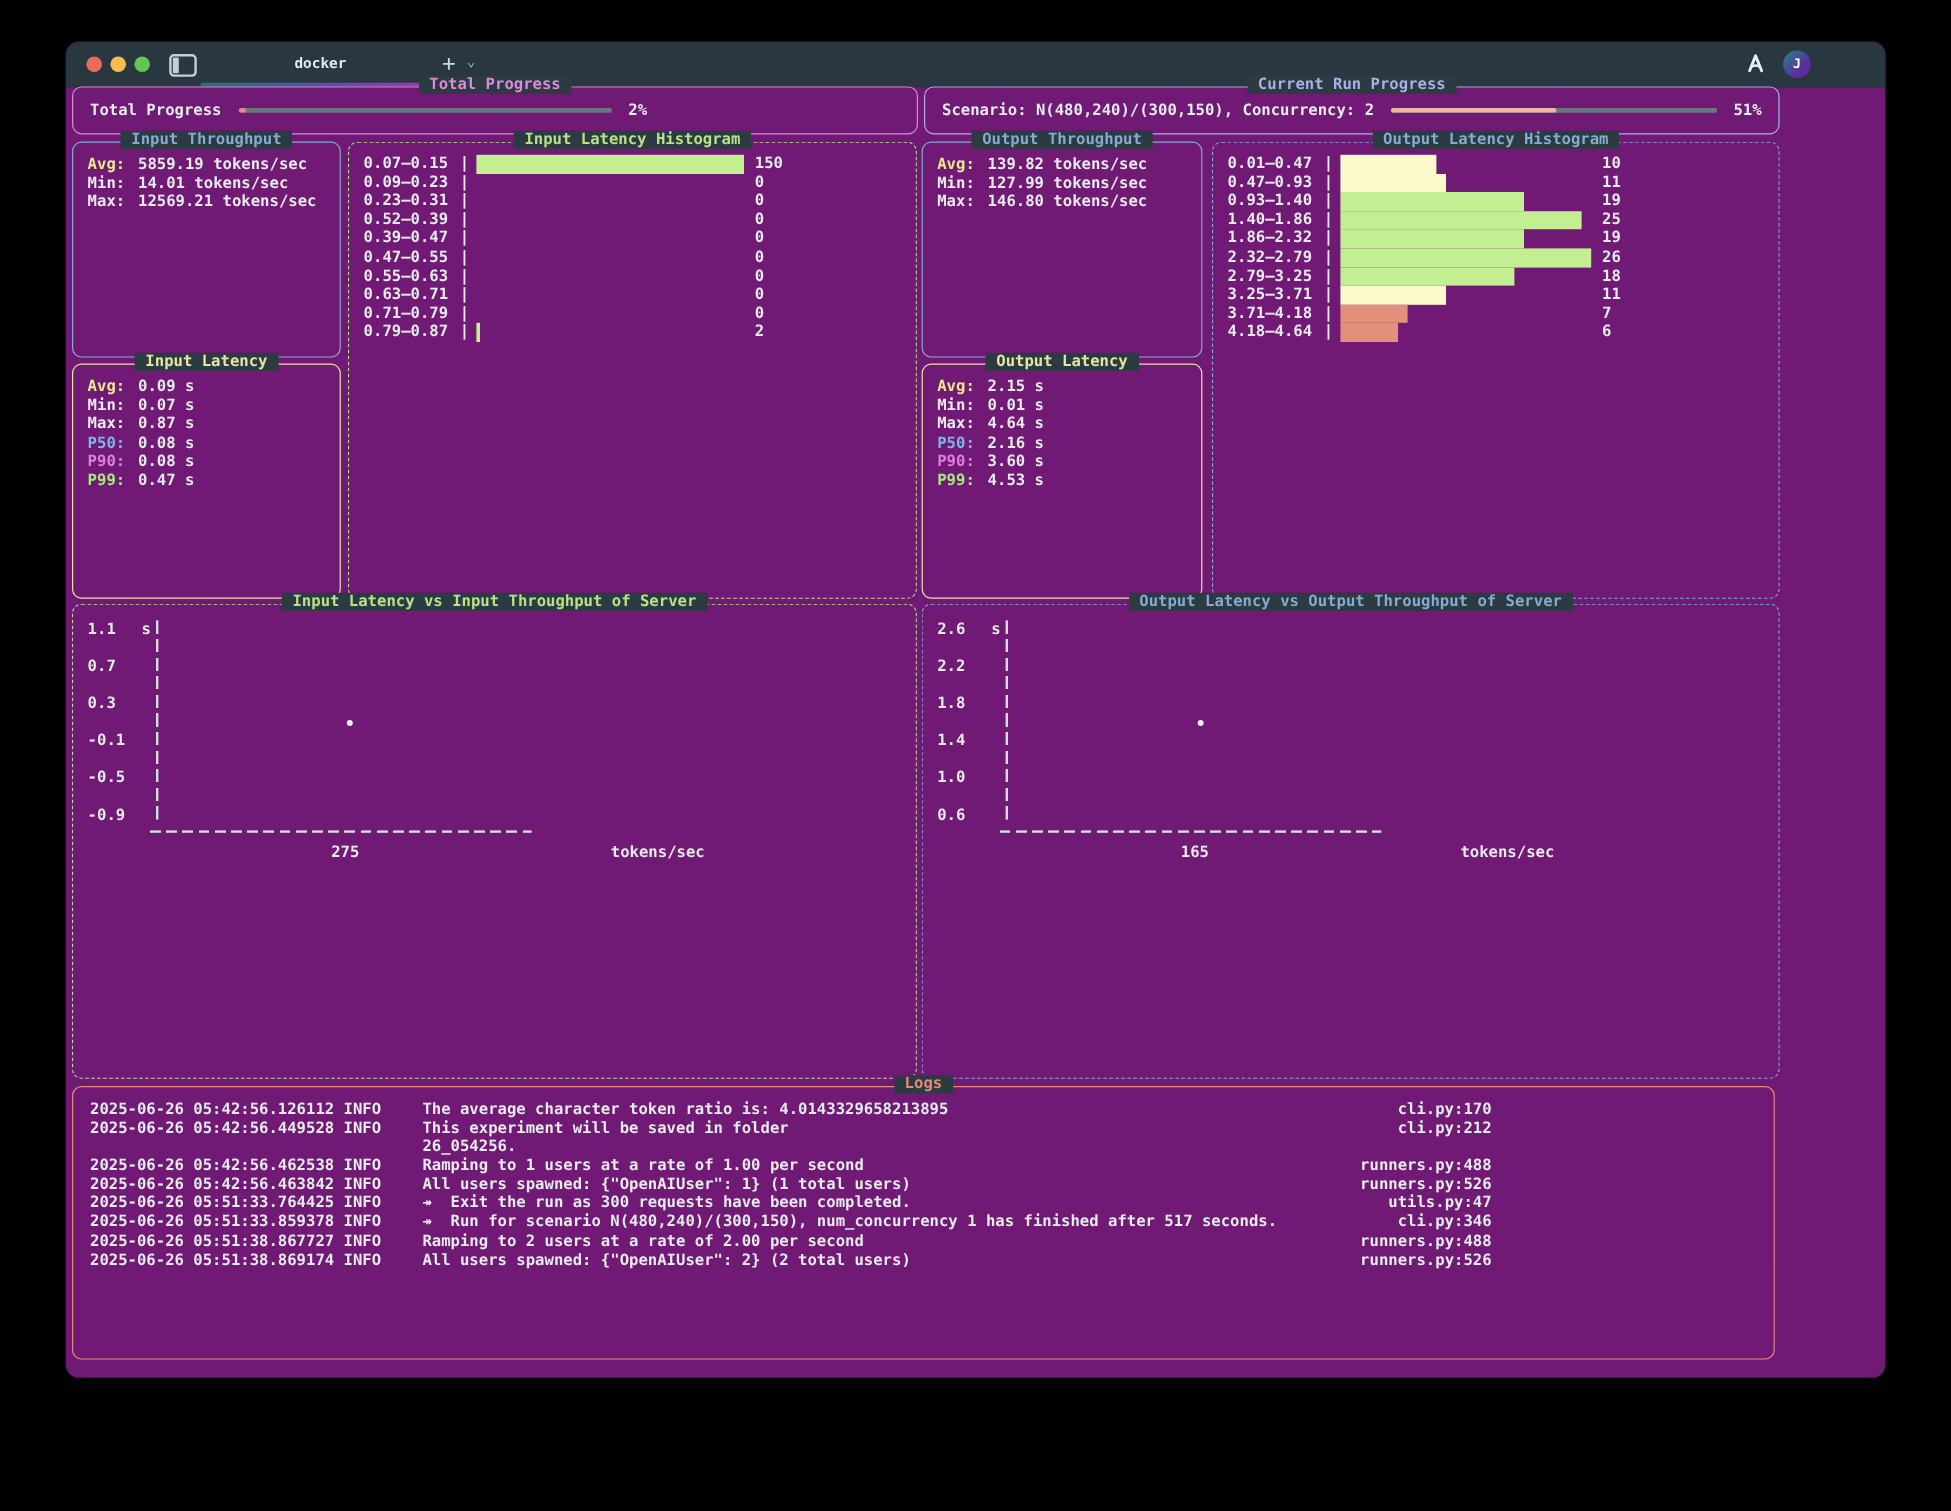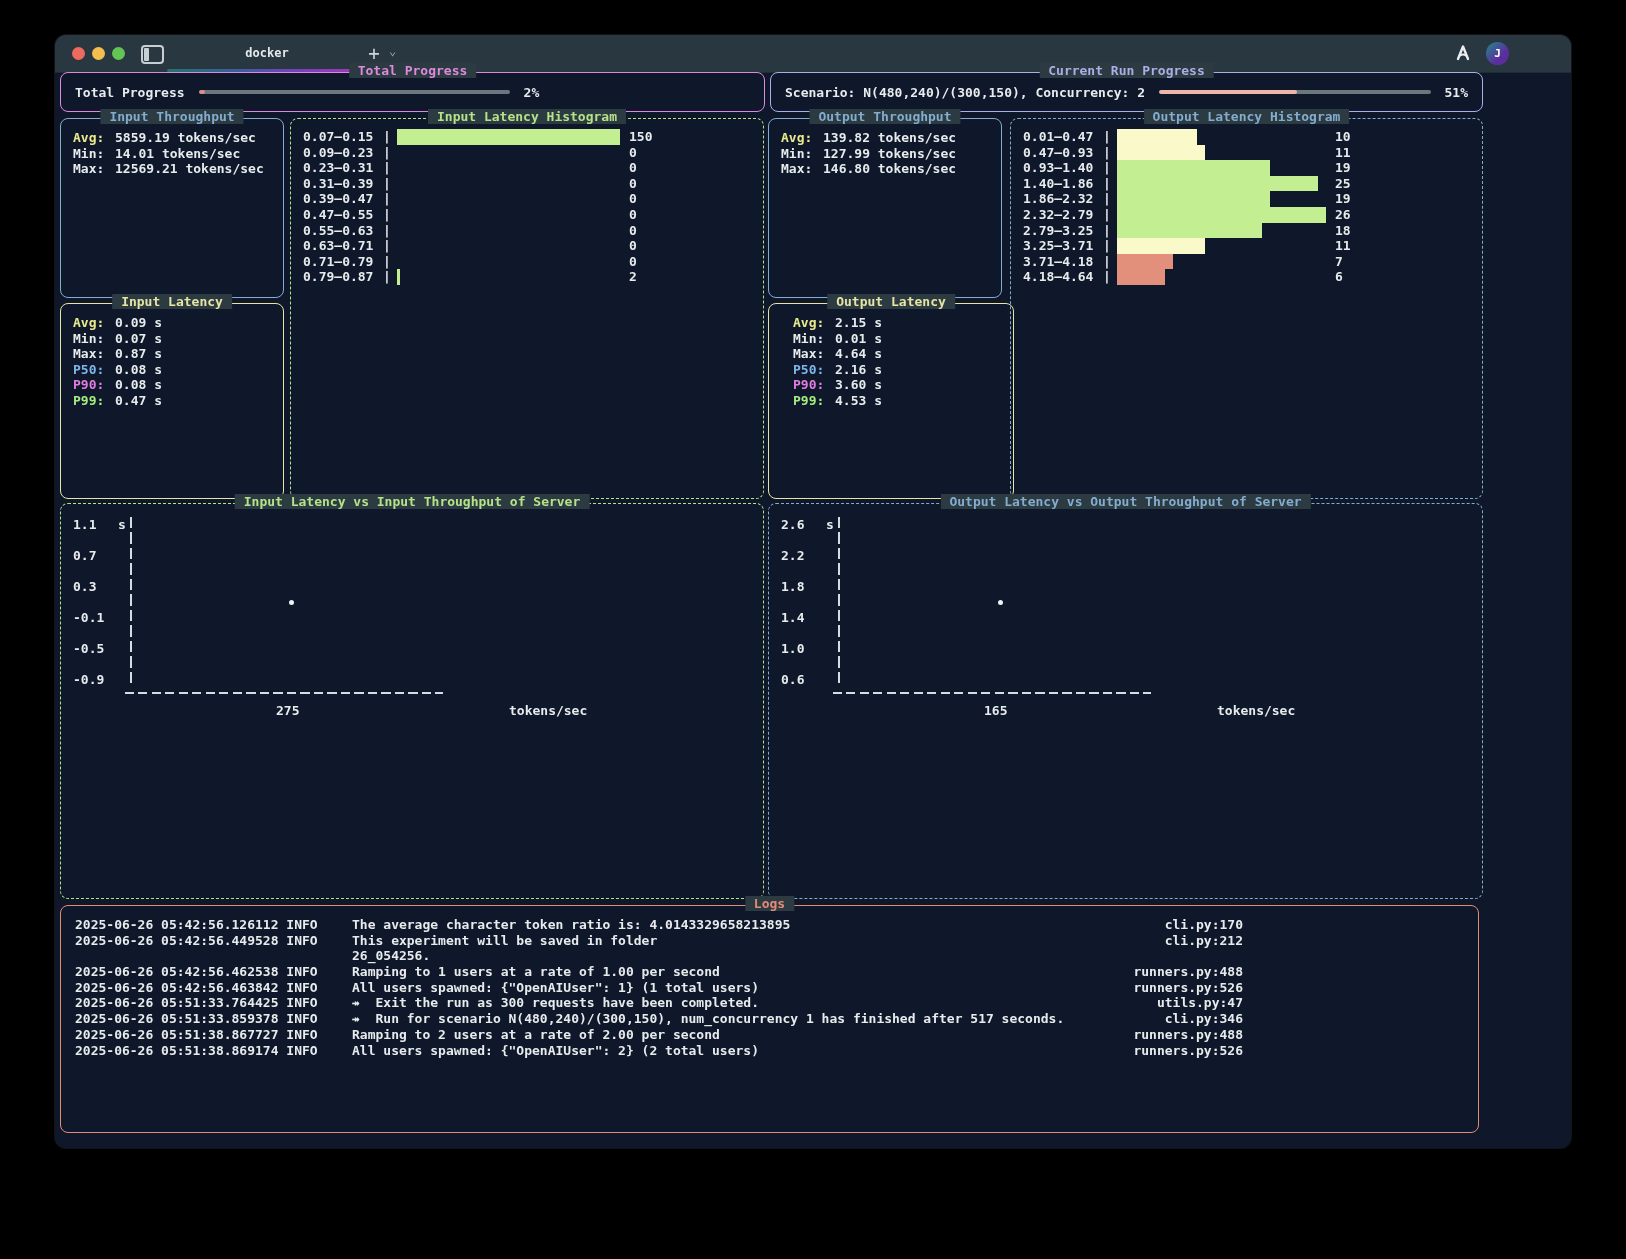"docker" .window { background: #0f172a -> #701a75 }
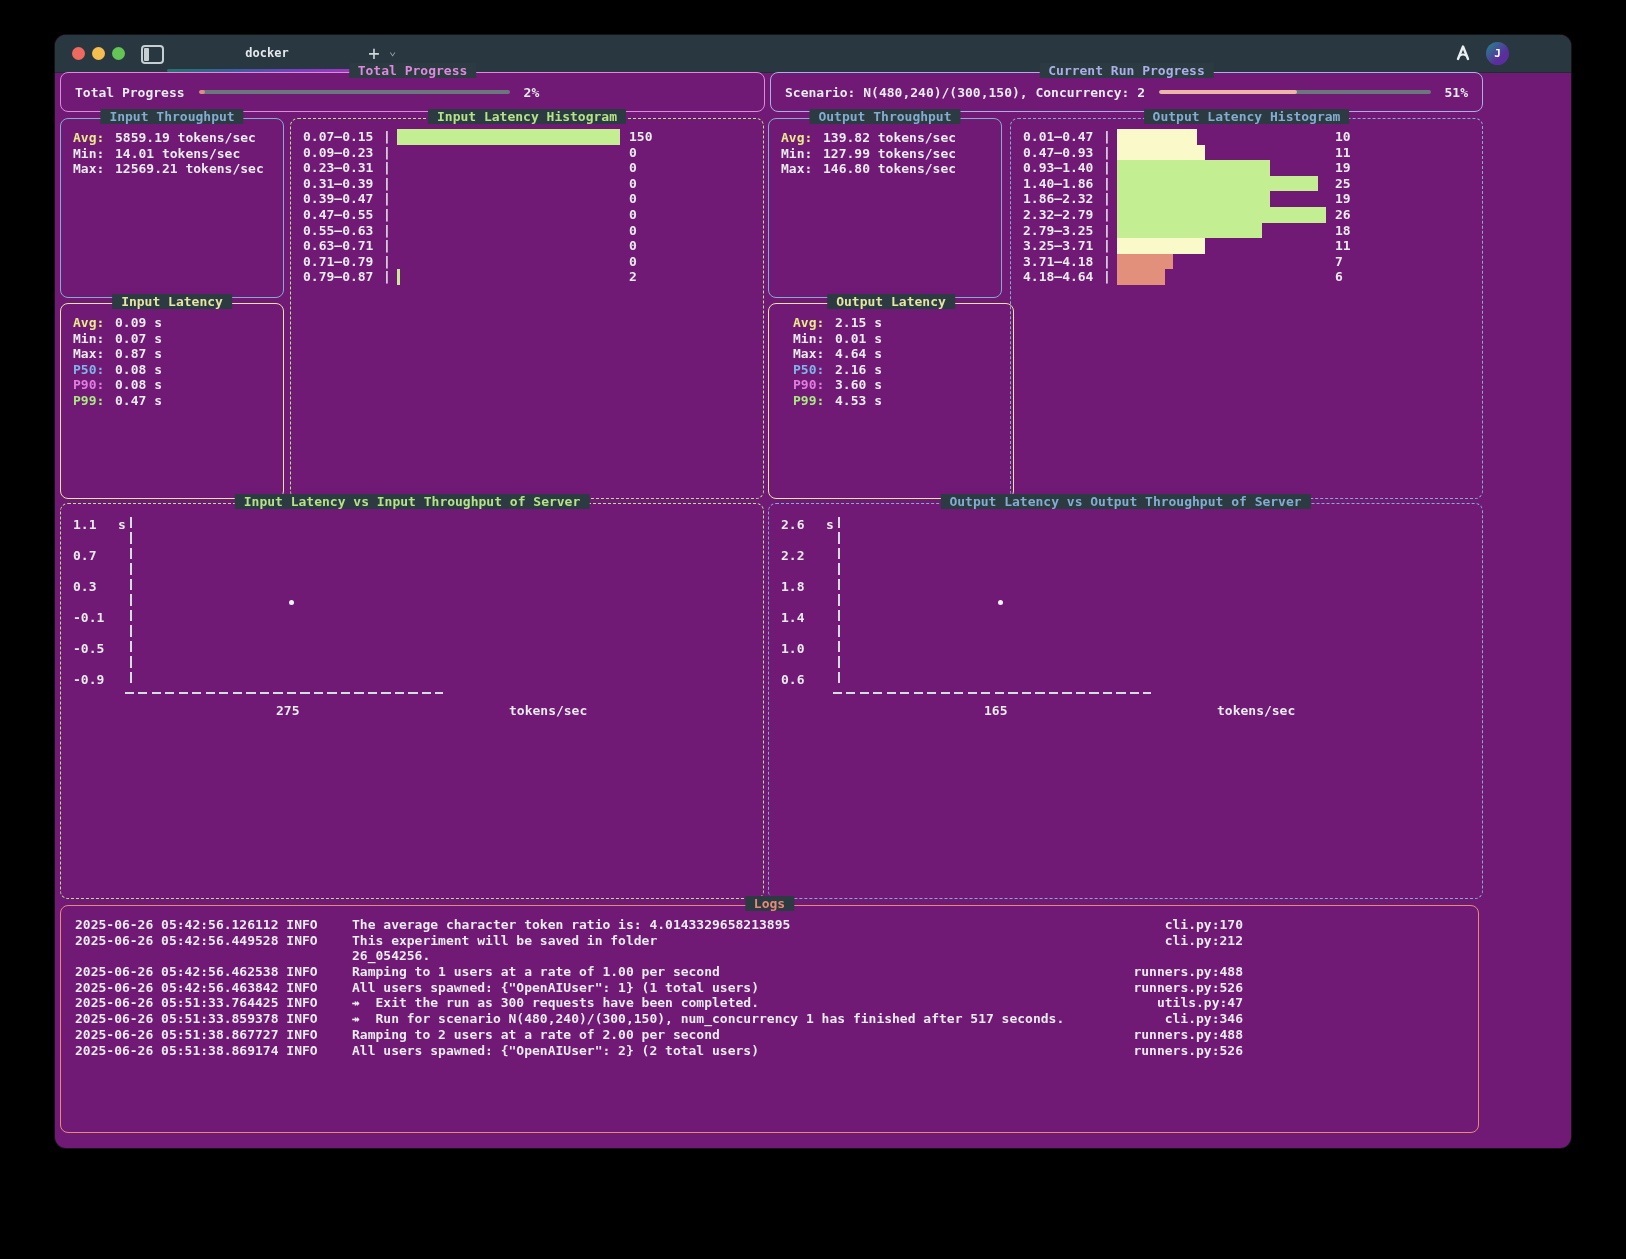"0.31–0.39" span.hrange { text: 0.31 -> 0.52 }
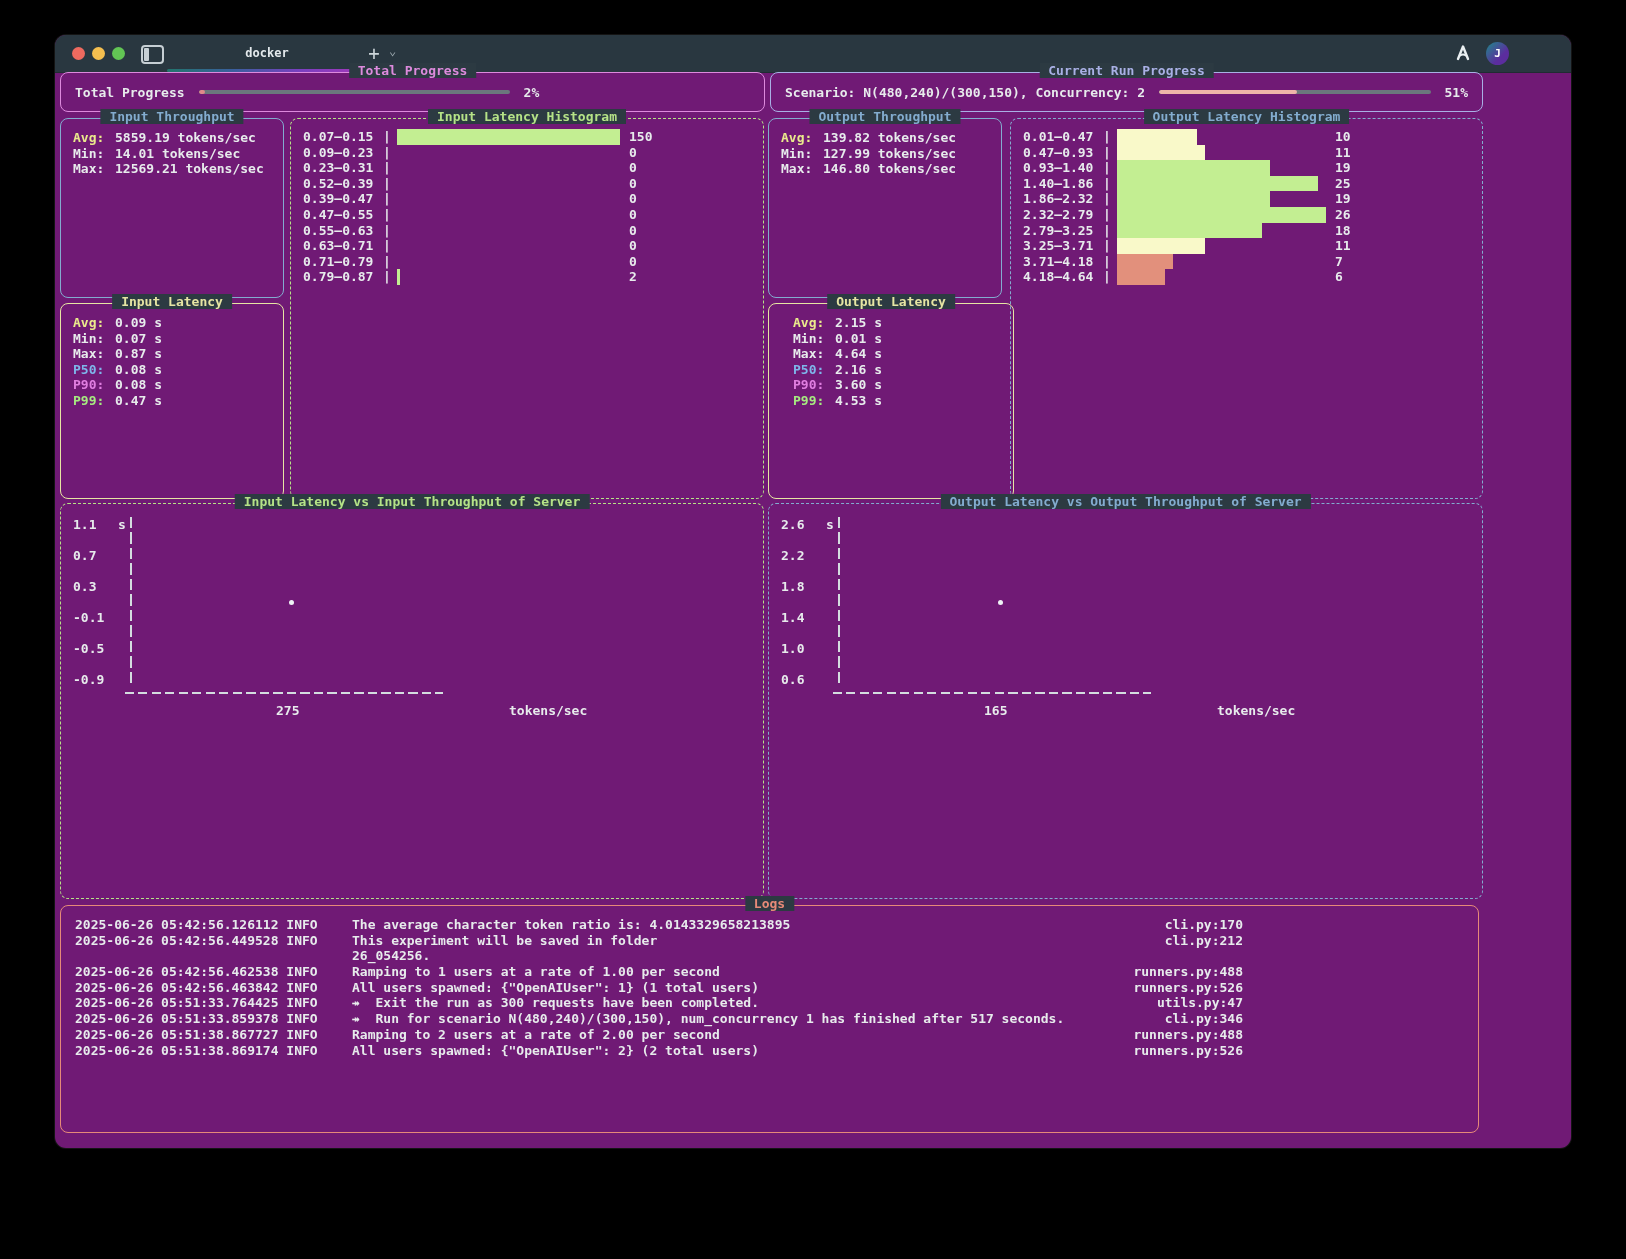"Output Latency" div.panel { padding-left: 12px -> none }
